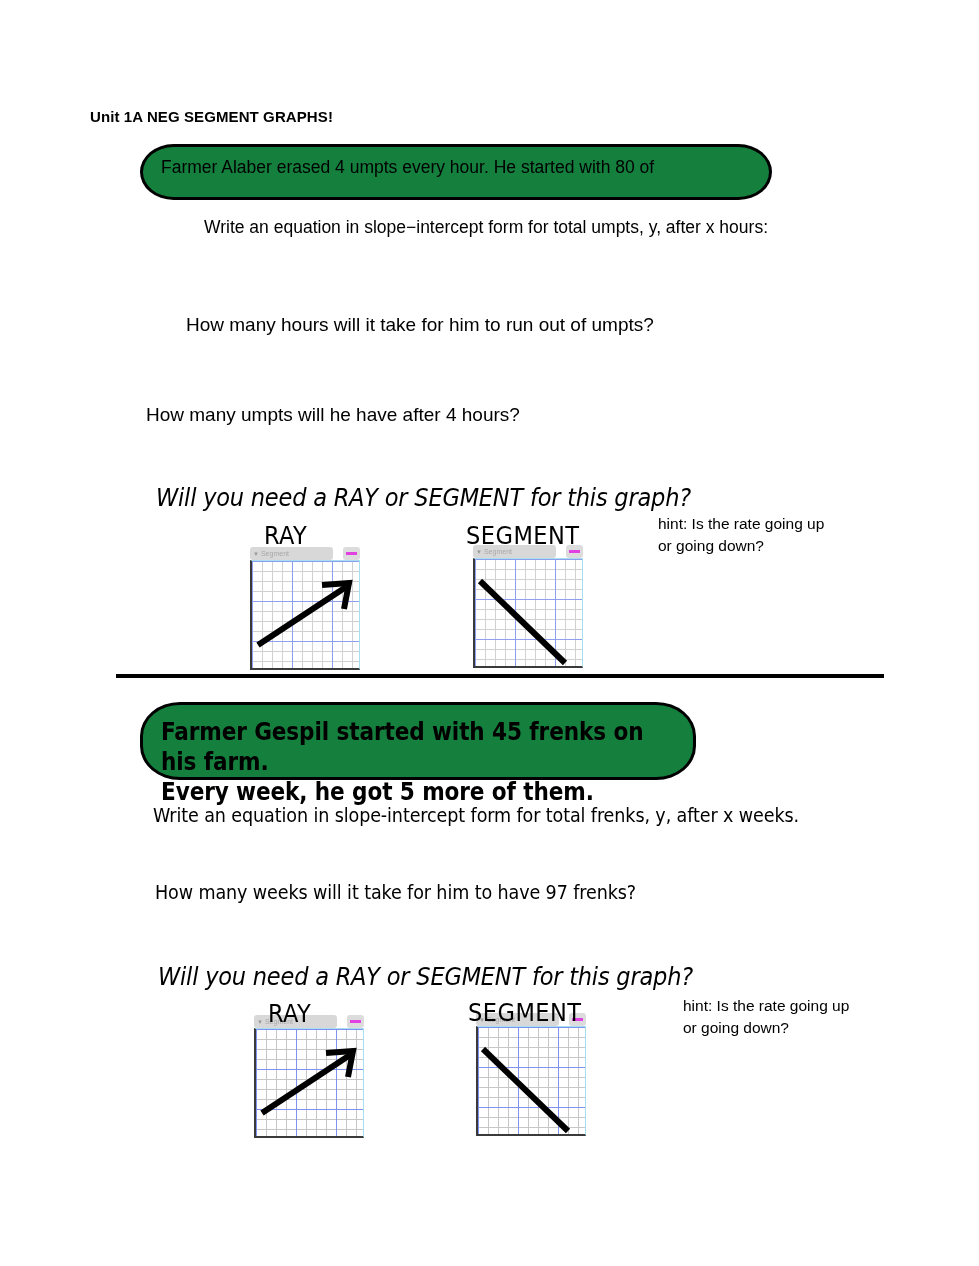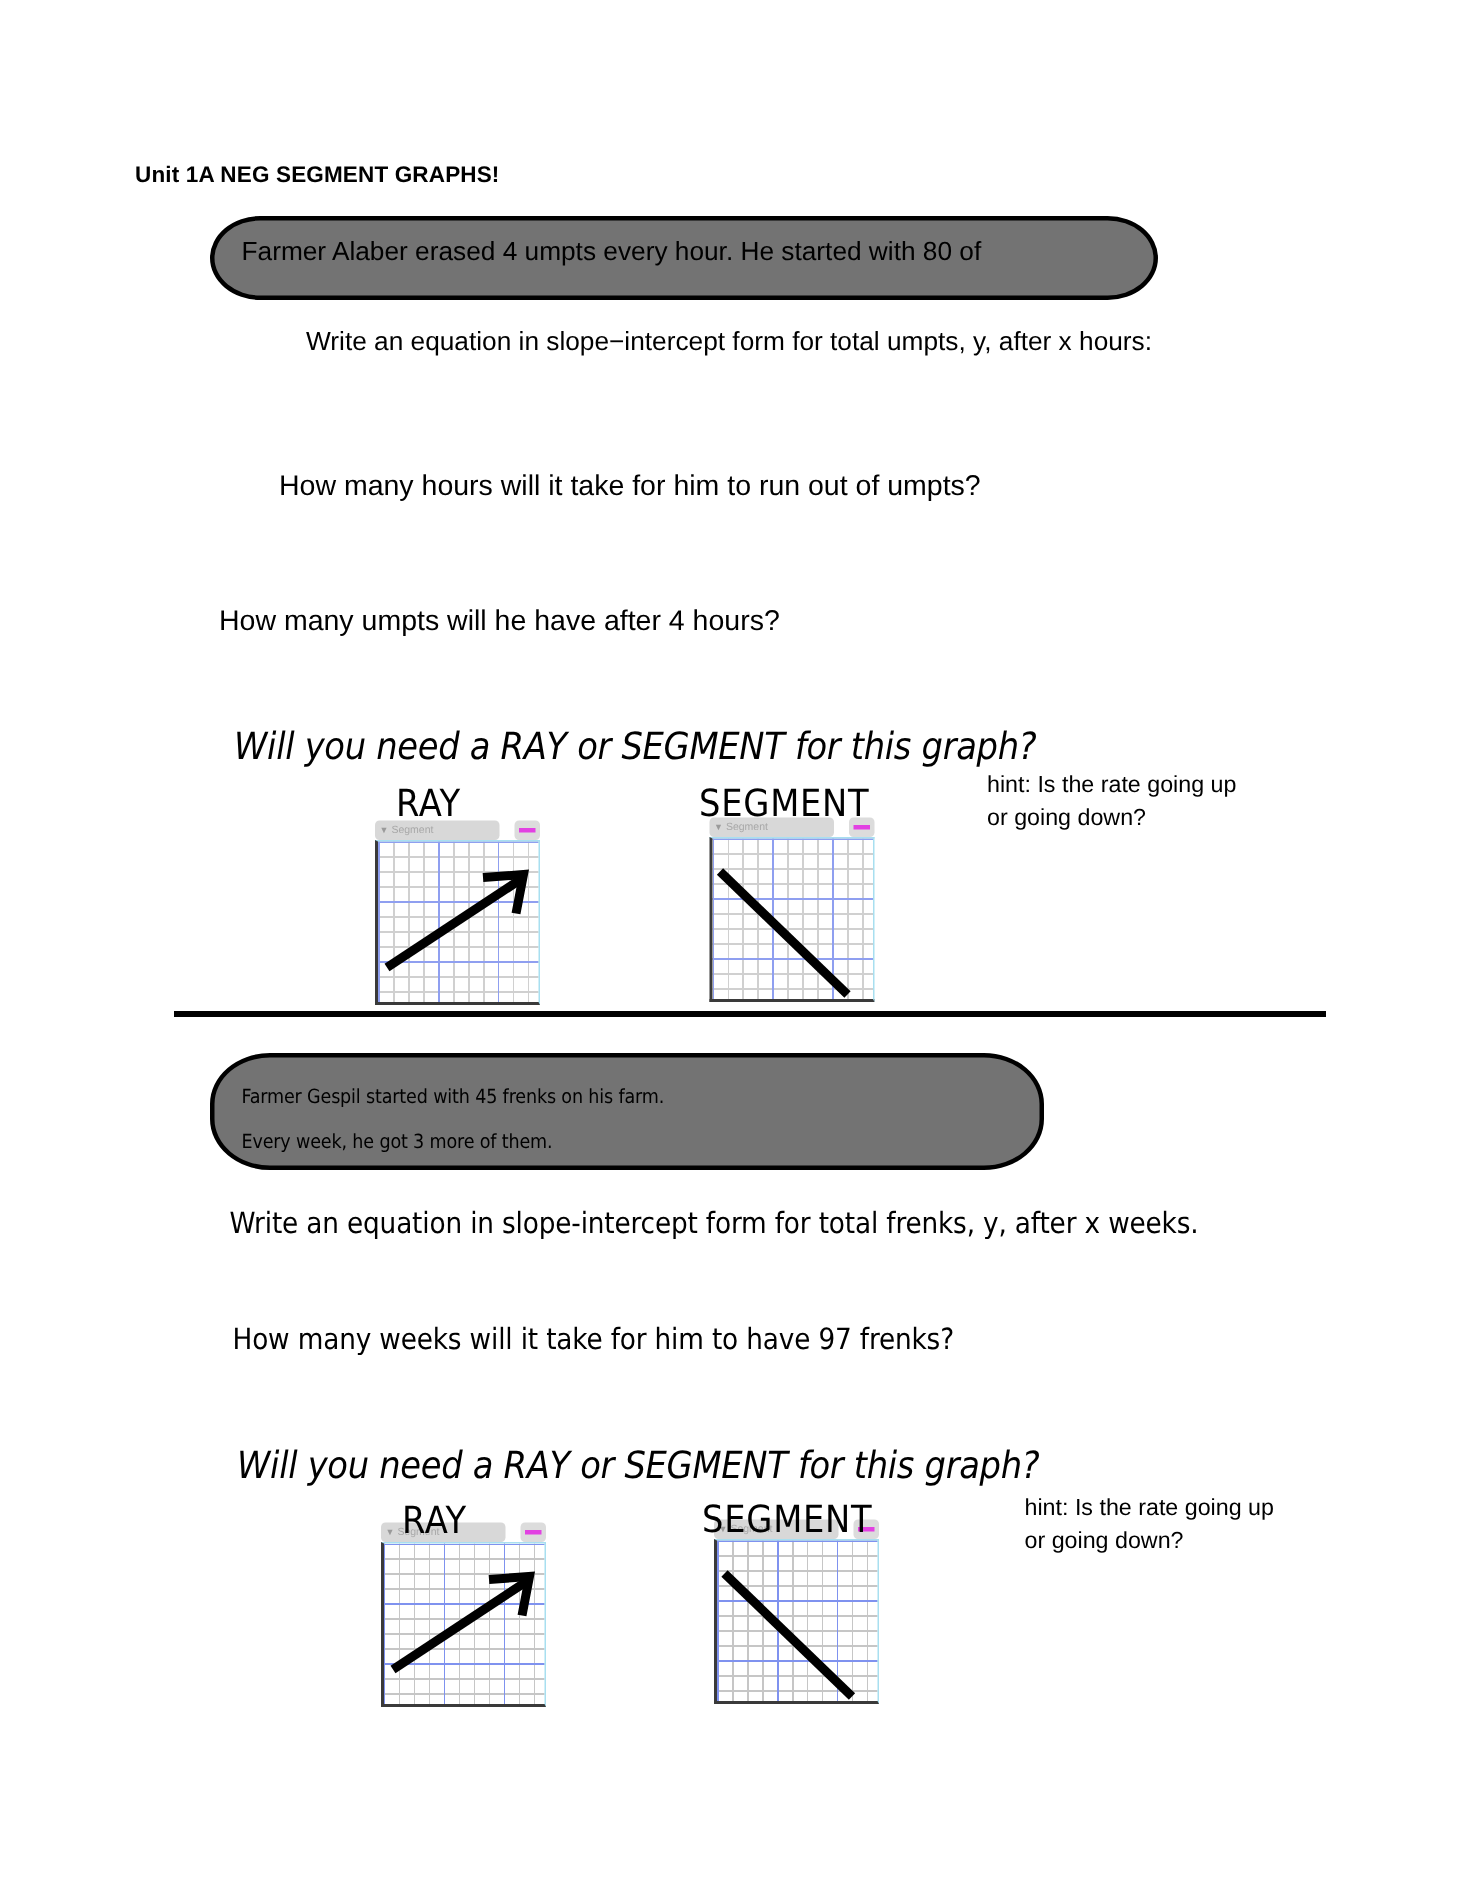"Farmer Alaber erased 4 umpts" .prompt-box { background: #737373 -> #15803d }
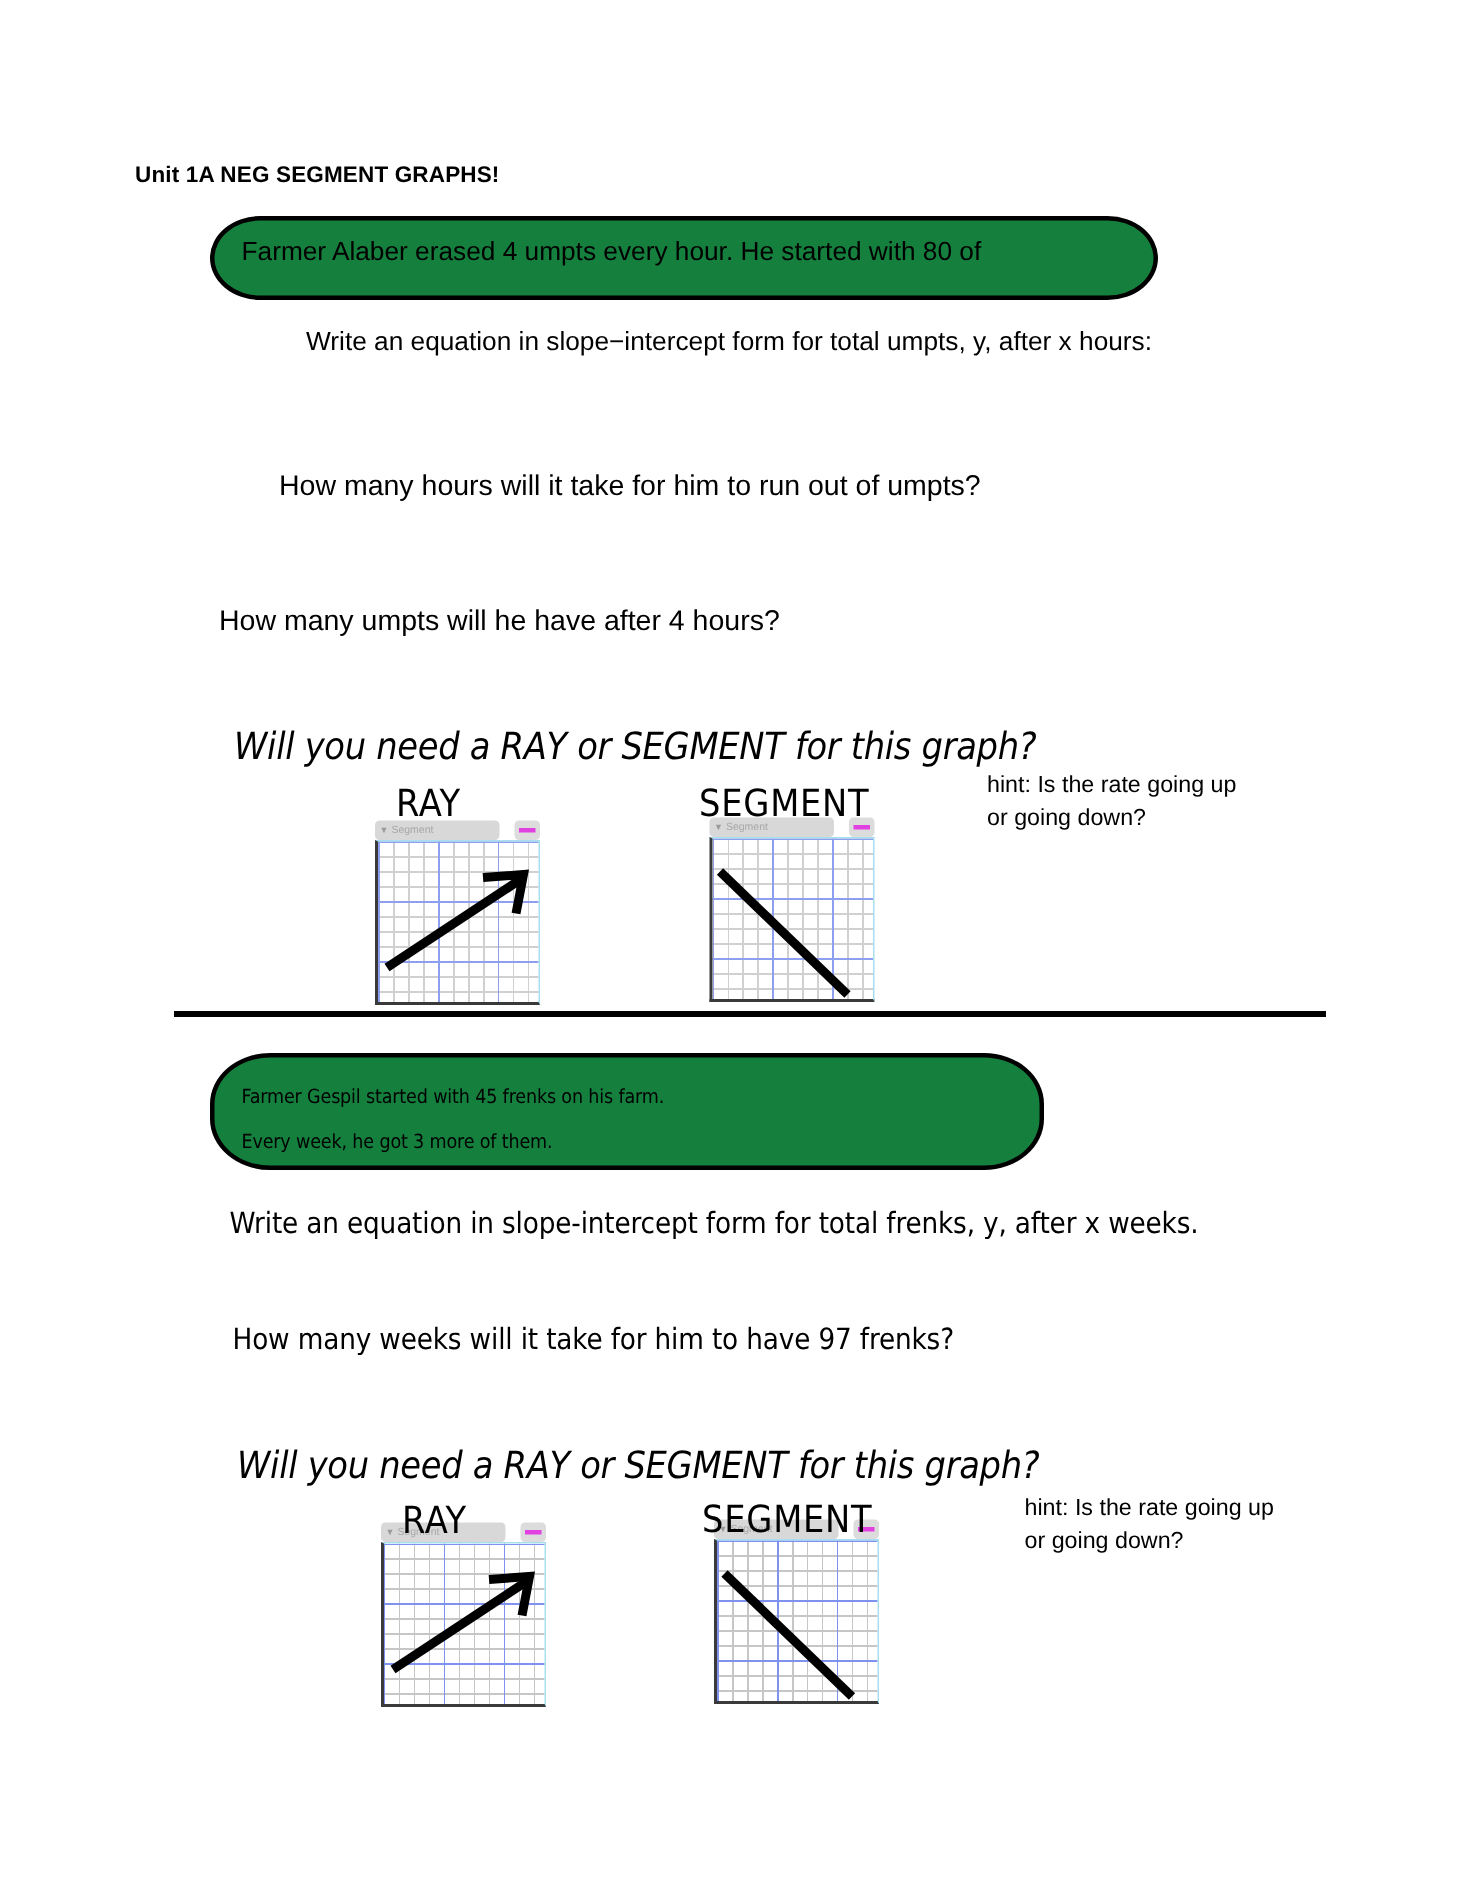"Farmer Gespil started with 45" #prompt-box-2 .line { font-size: 13px -> 24px; font-weight: none -> bold }
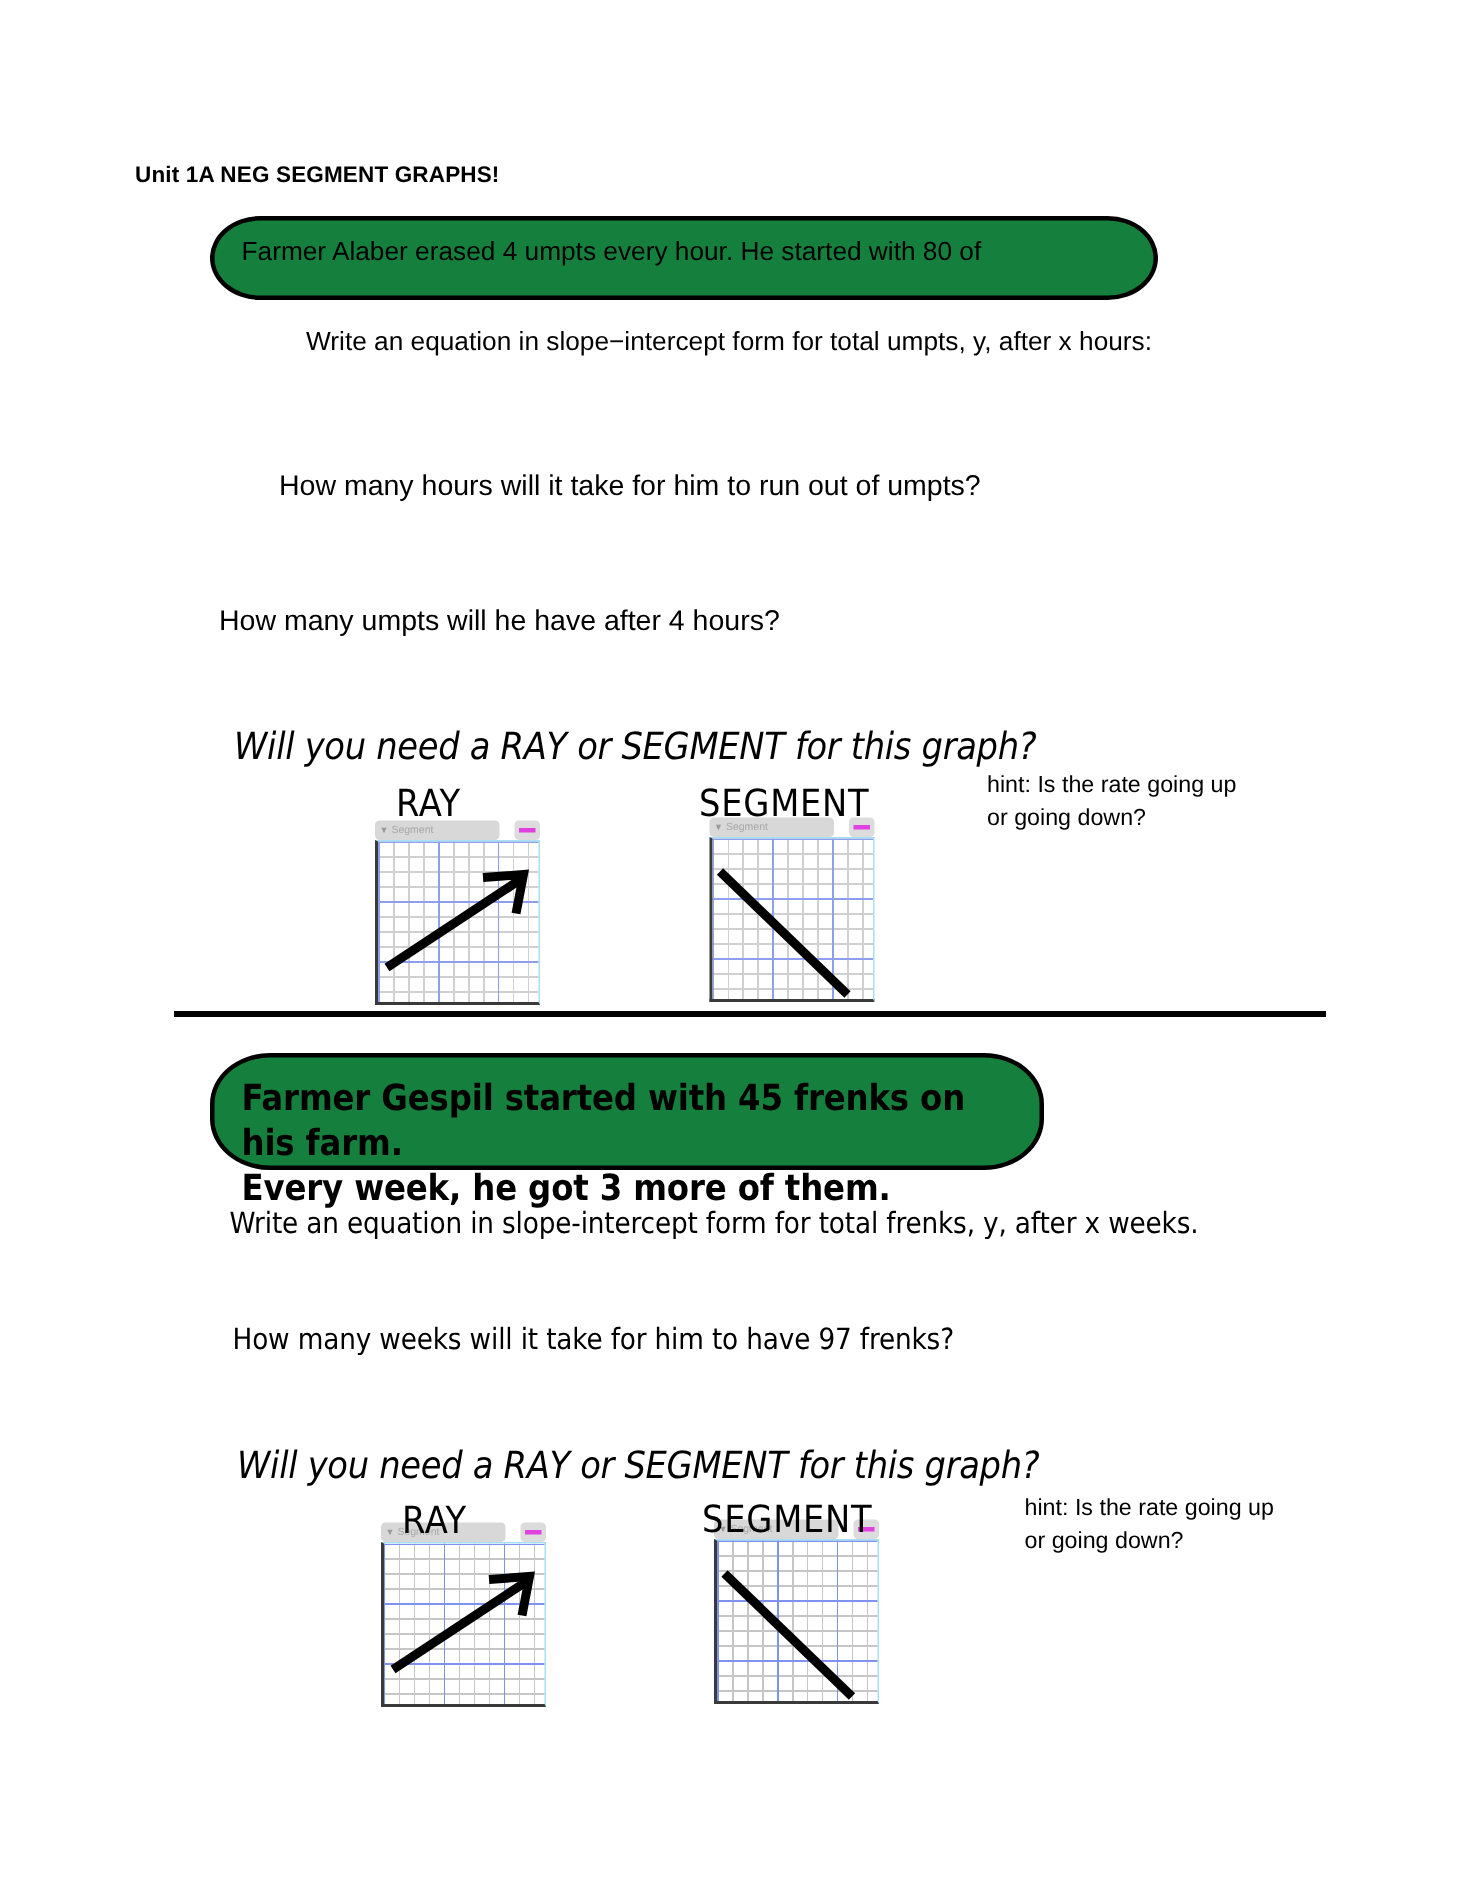"Every week, he got 3" div.line { text: 3 -> 5 }
